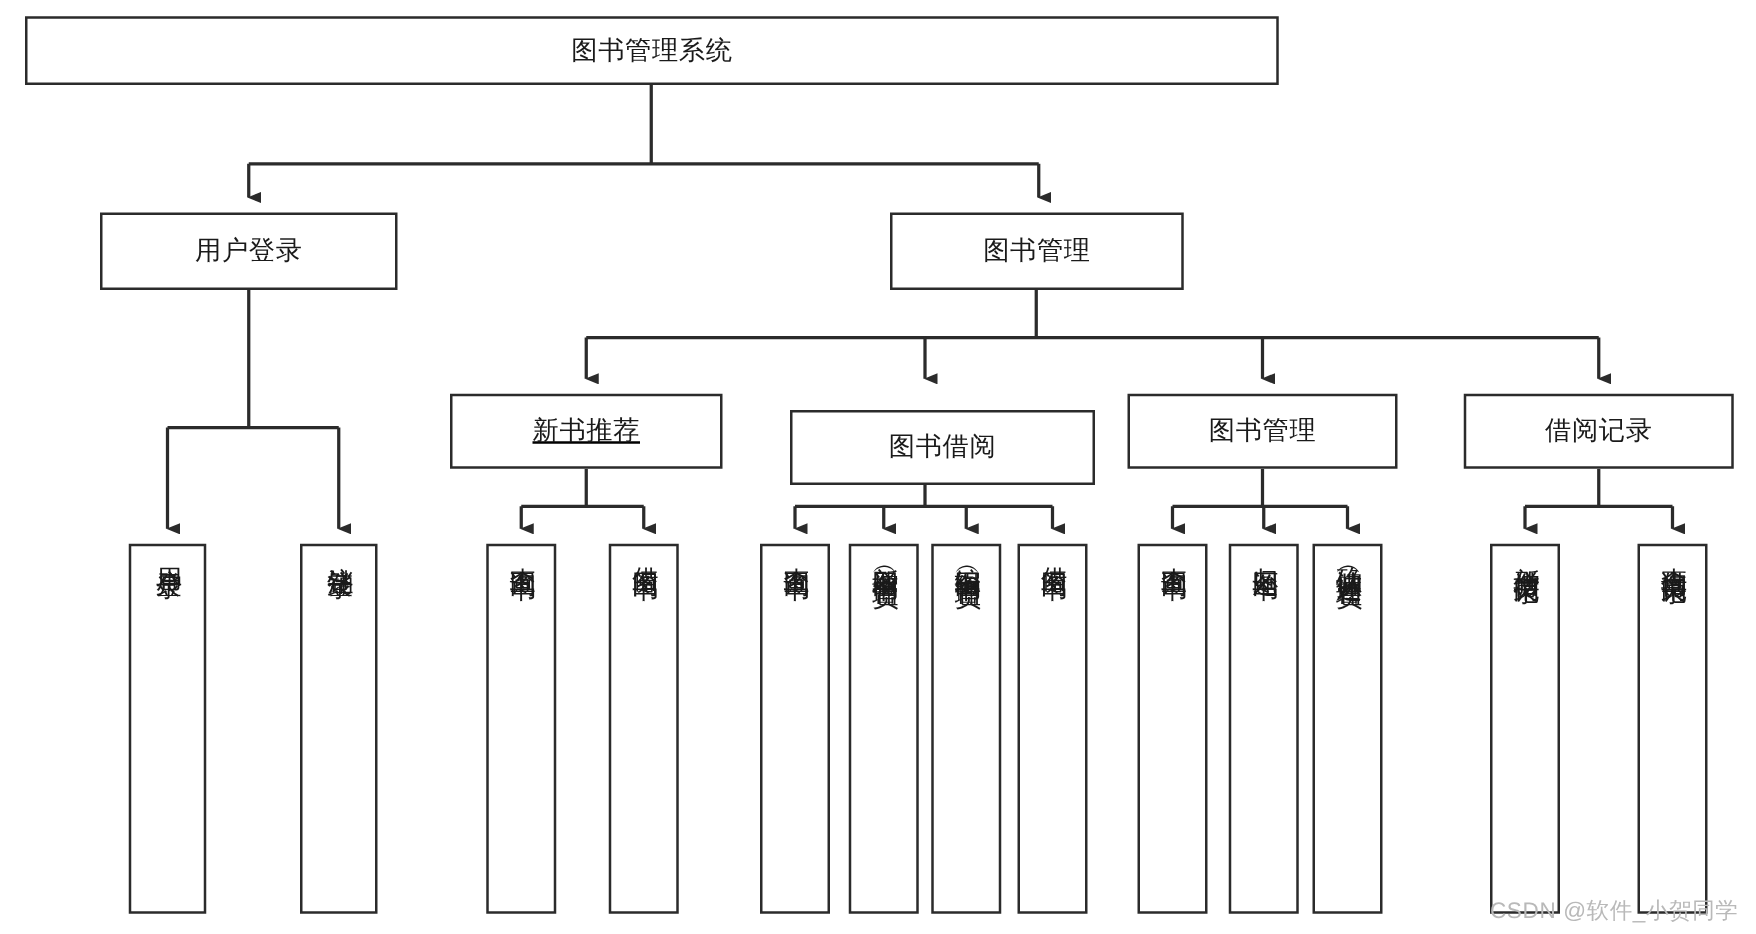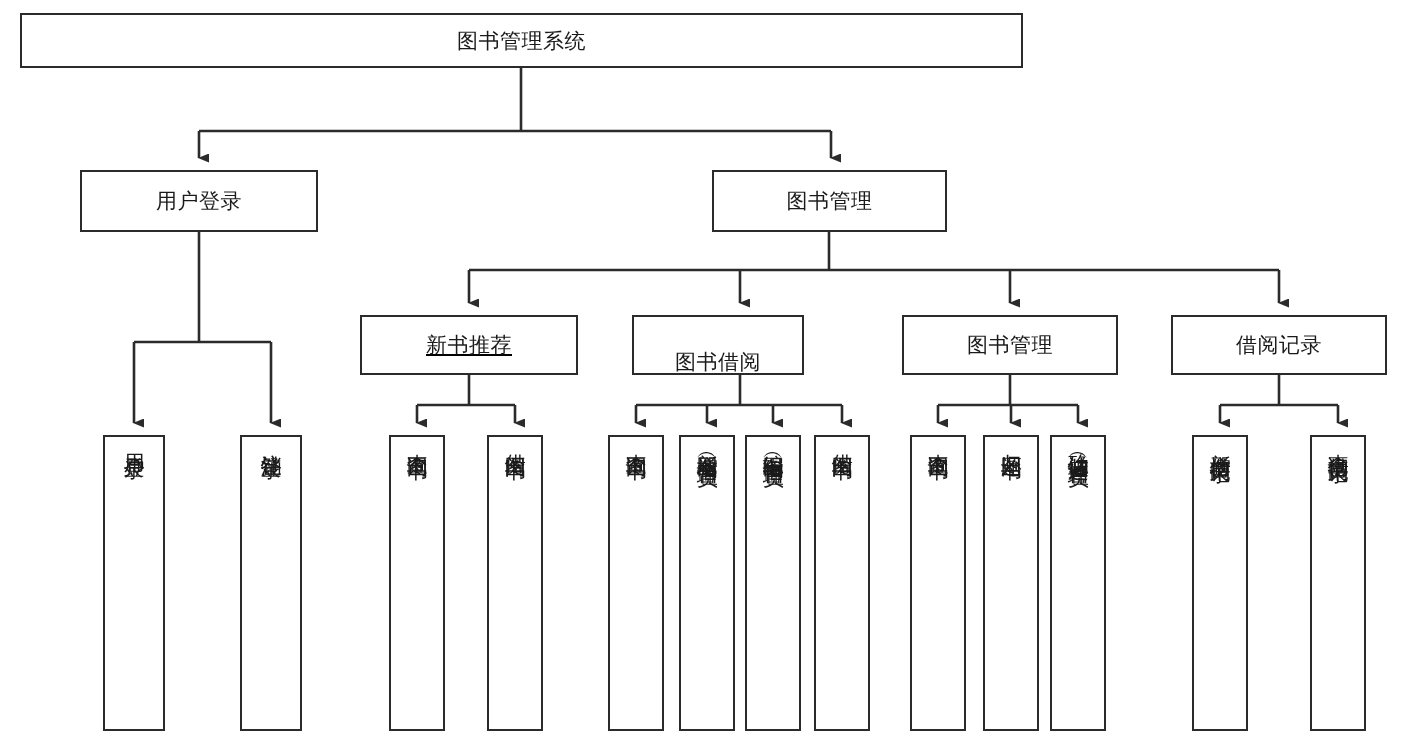"图书借阅" div.node-box { align-items: flex-end -> none; top: 315px -> 328px; width: 172px -> 244px }
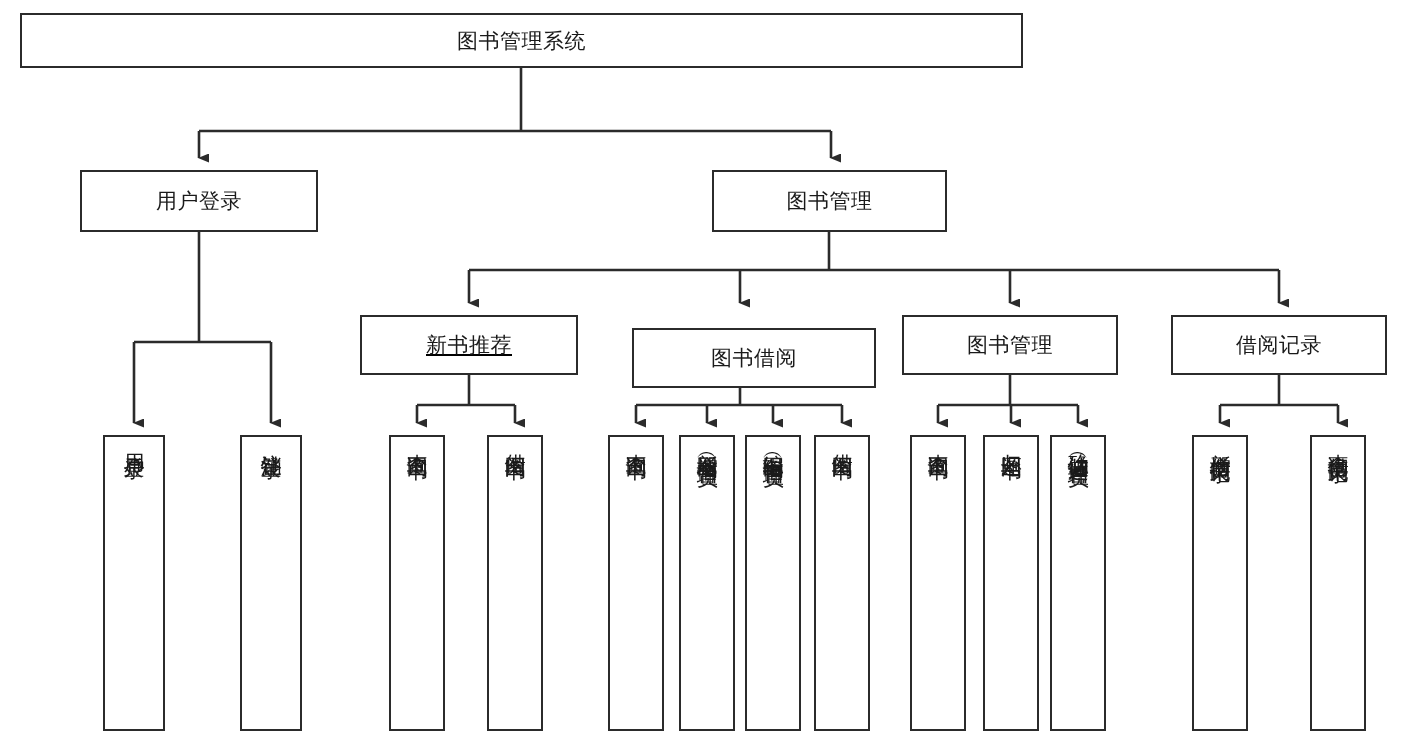"CSDN @软件_小贺同学" div.watermark { html: none -> <div>CSDN @软件_小贺同学</div> }
